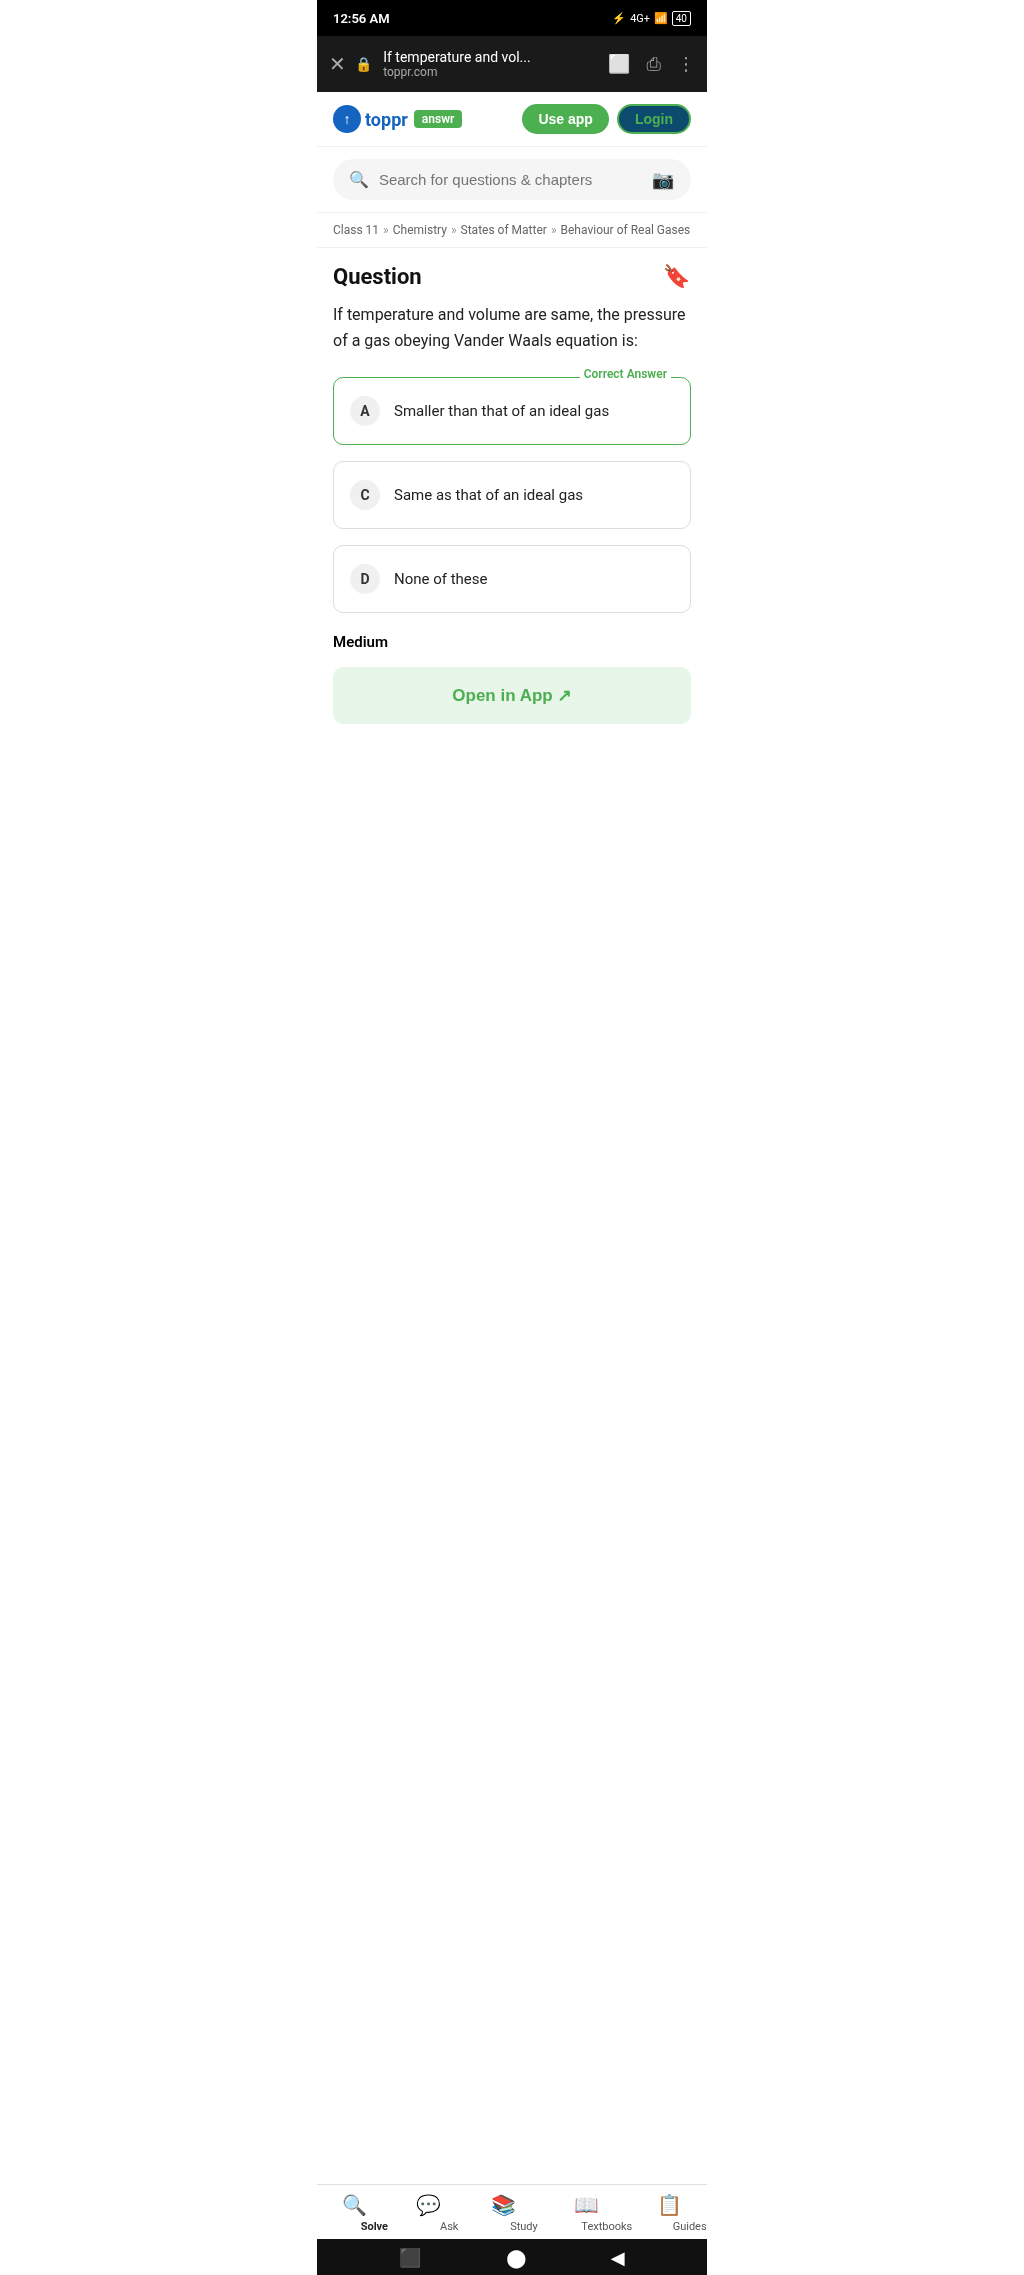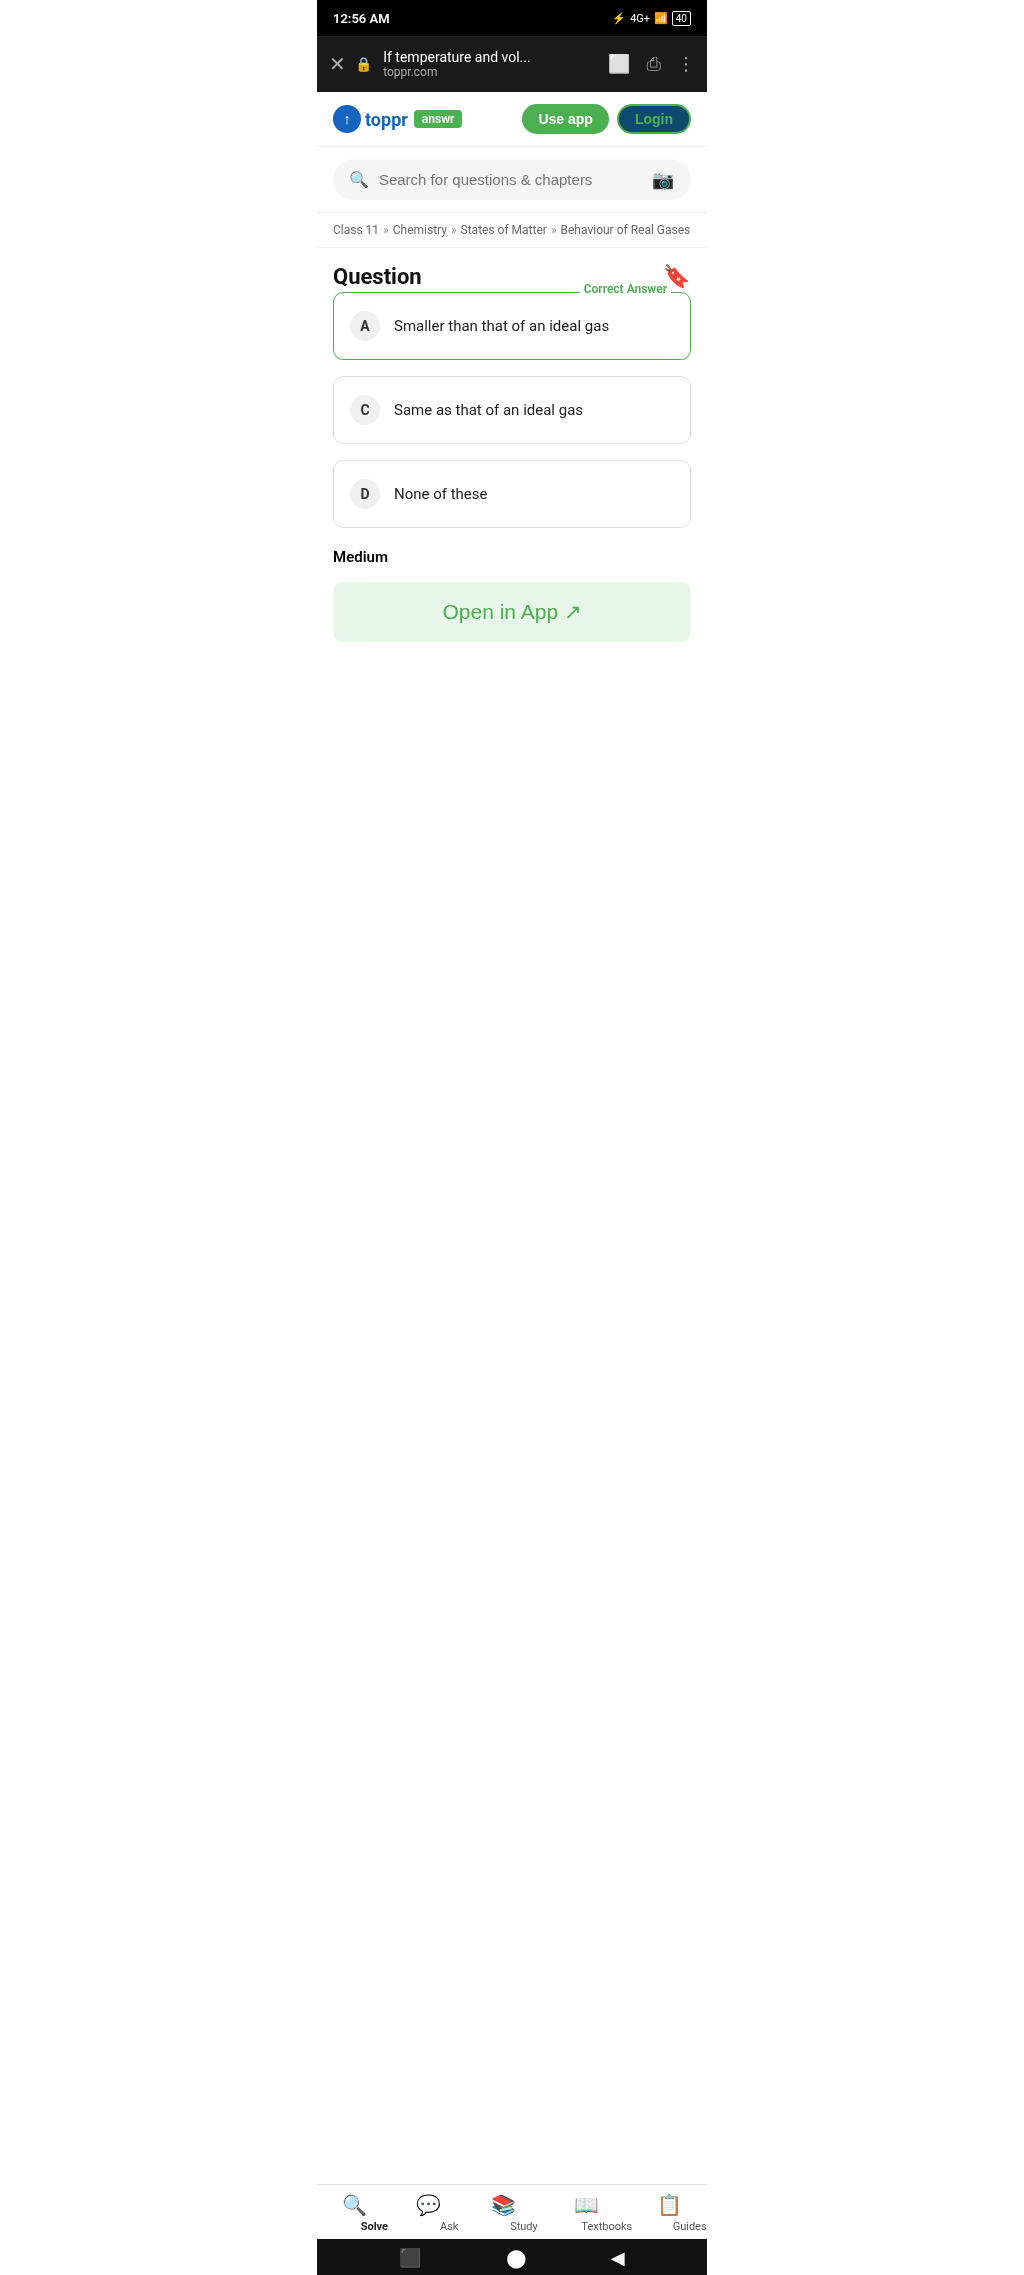"Question" .question-header { margin-bottom: 3px -> 13px }
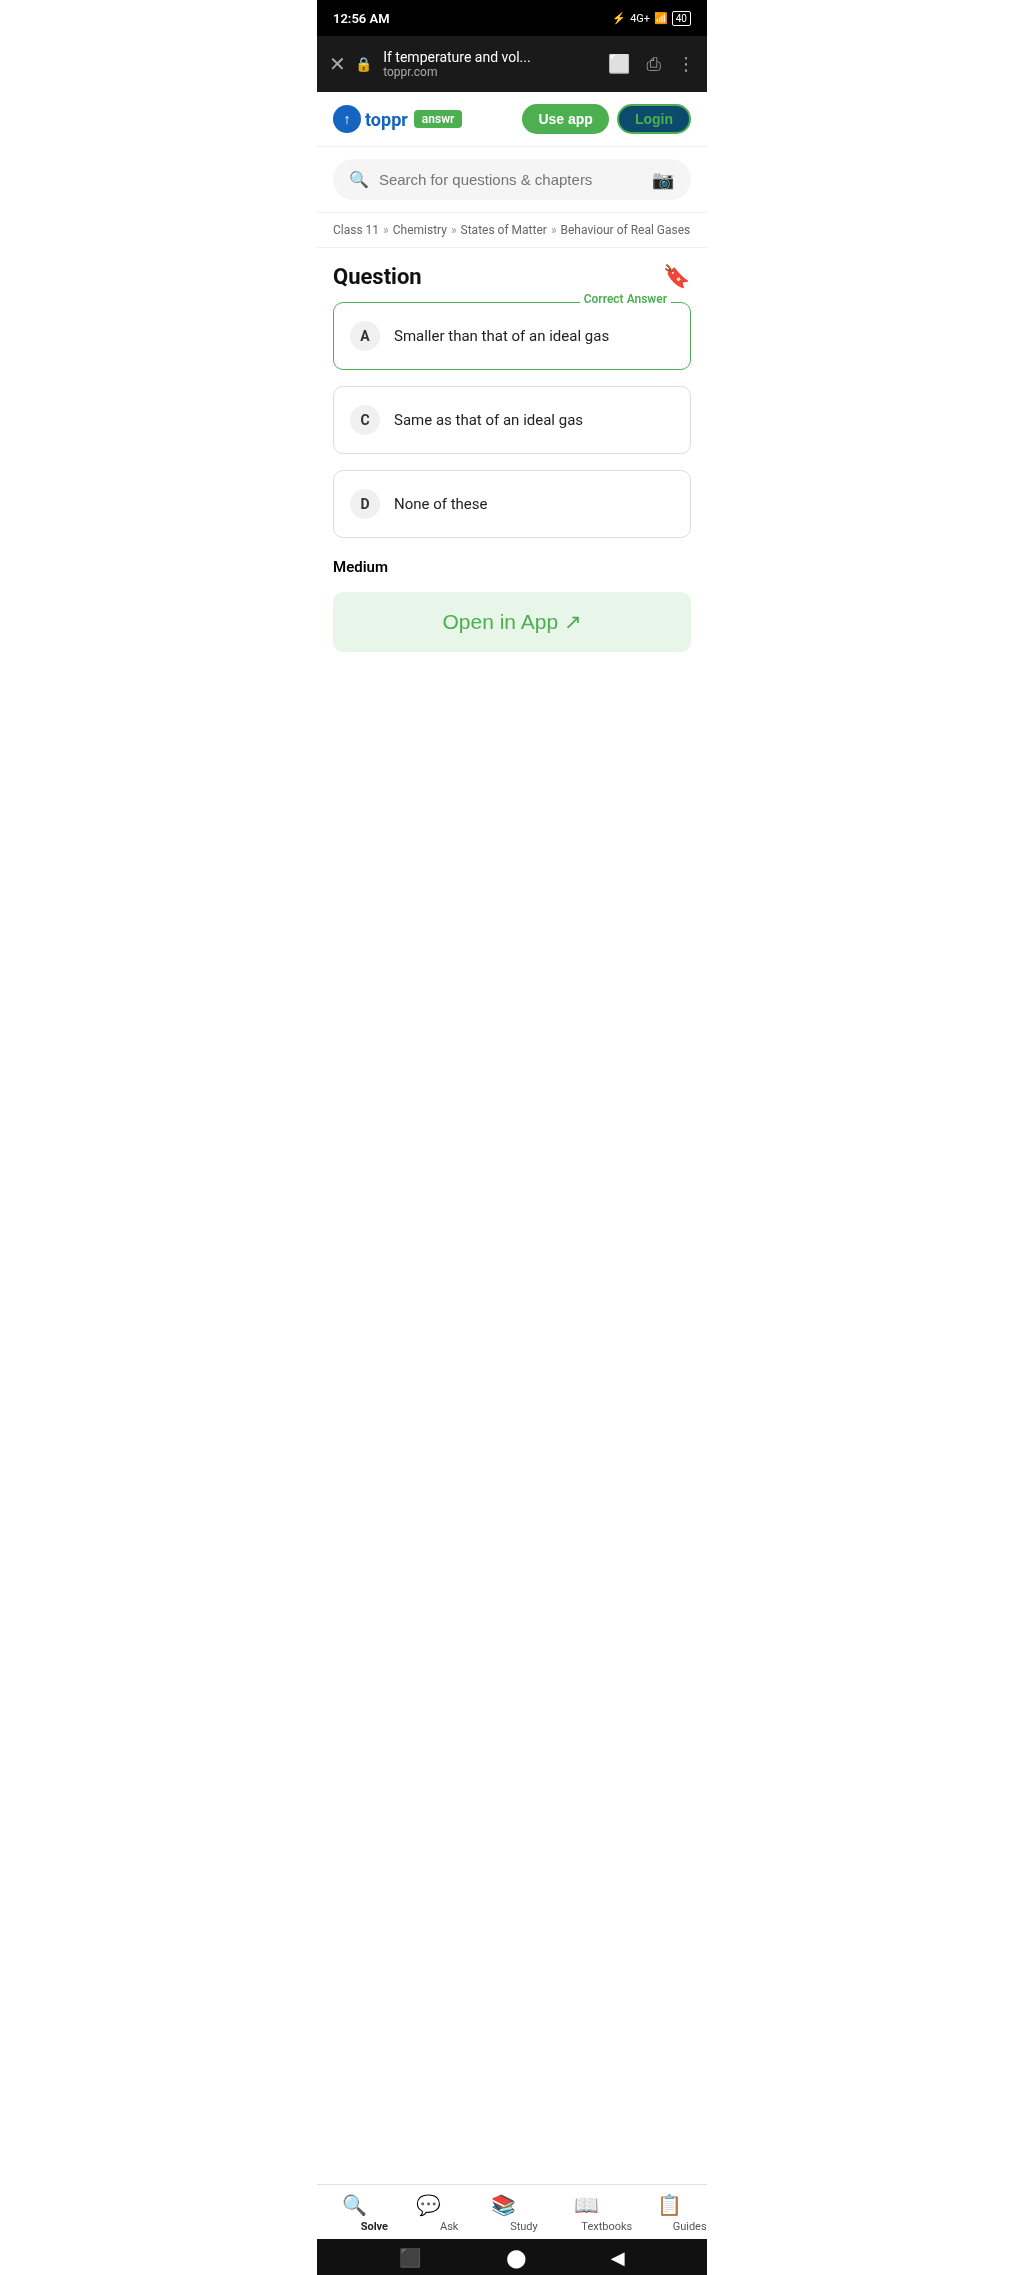"If temperature and volume are" p.question-text { html: none -> <p>If temperature and volume are same, the pressure of a gas obeying Vander Waals equation is:</p> }
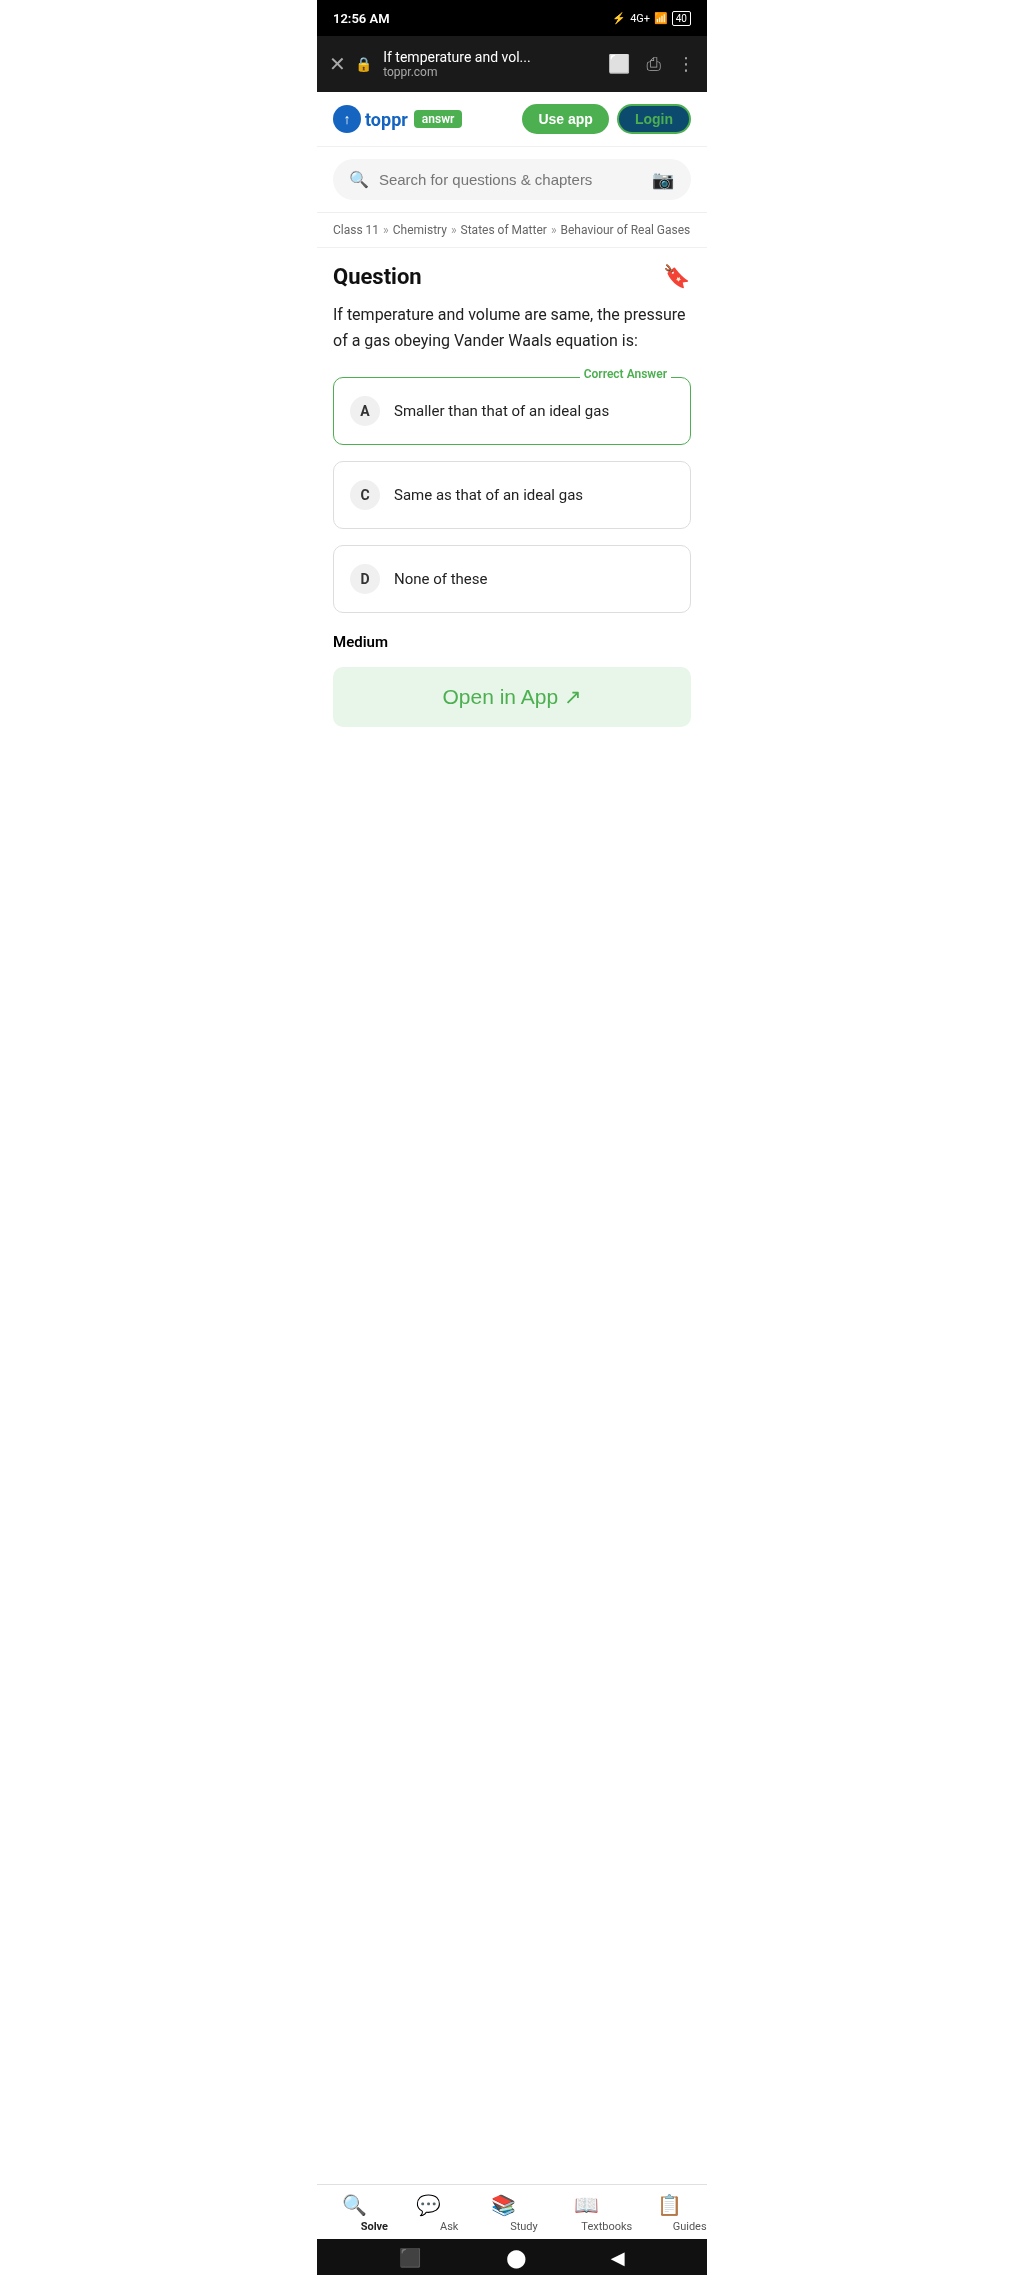"Open in App ↗" .open-app-btn { font-size: 21px -> 17px; font-weight: 400 -> 700 }
